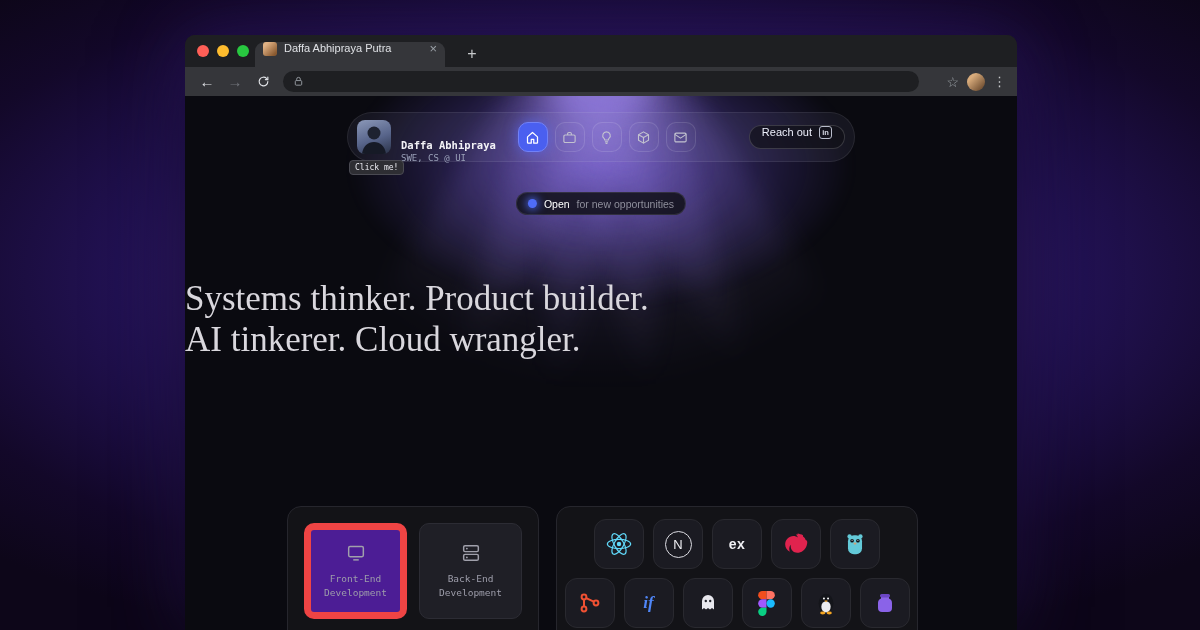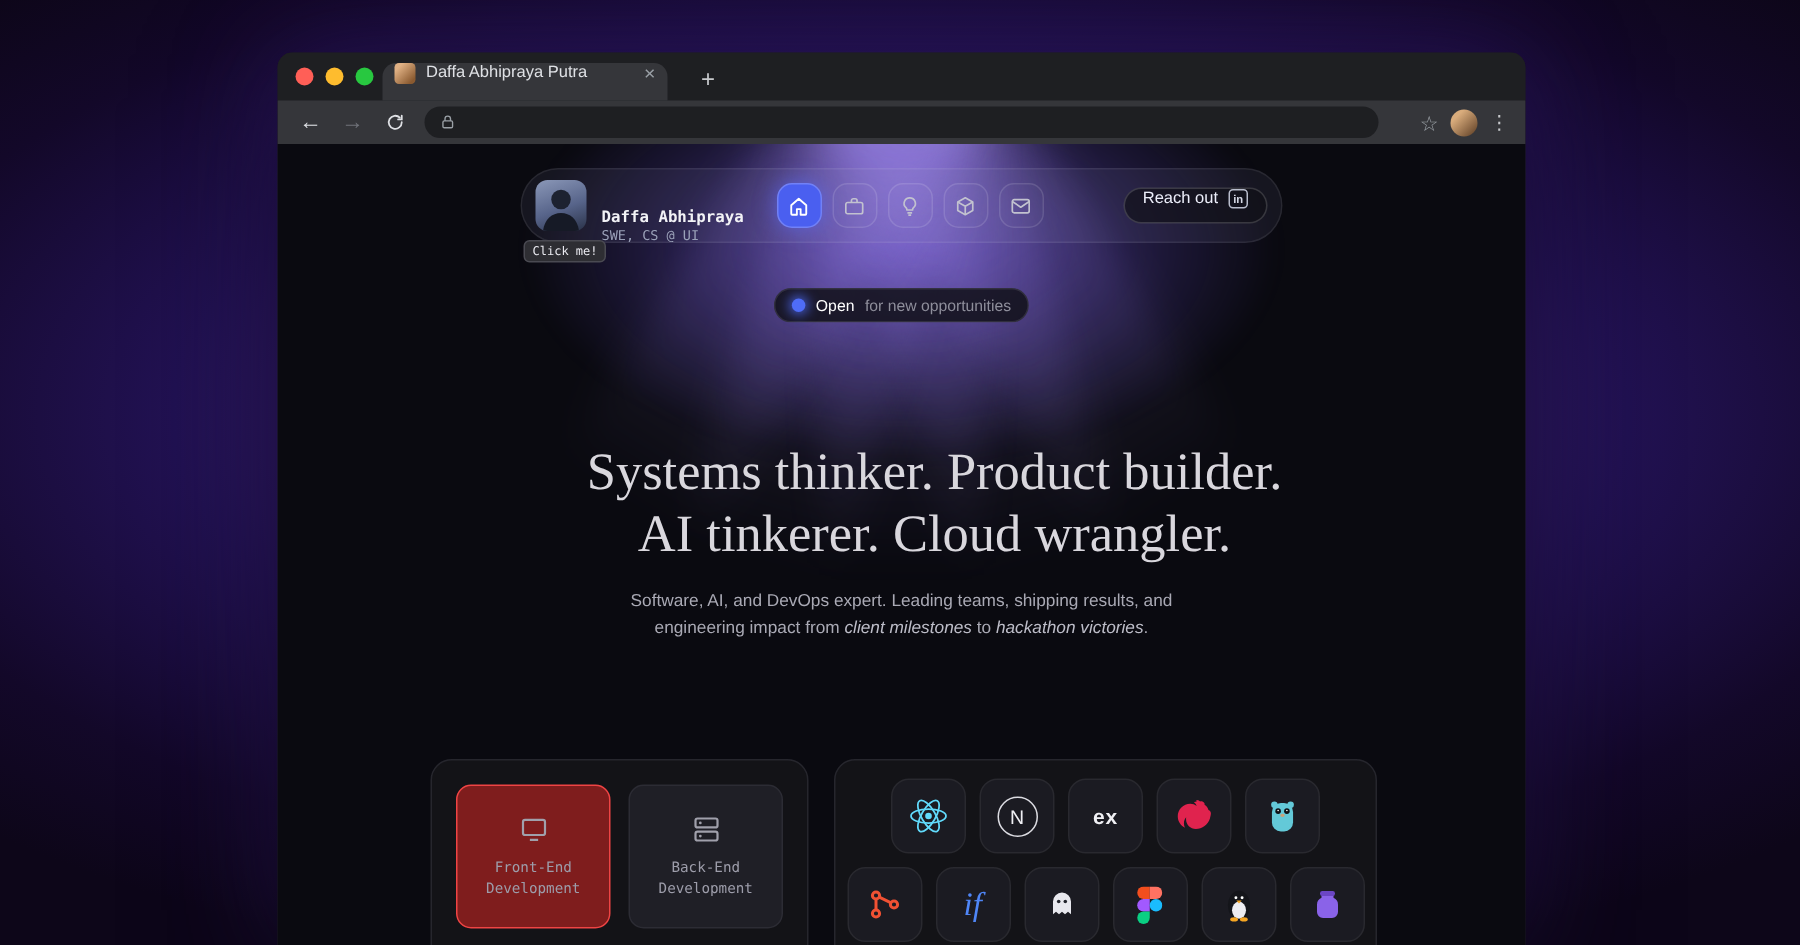"Systems thinker. Product builder." .hero-title { padding-left: 44px -> none; text-align: center -> none; top: 198px -> 182px }
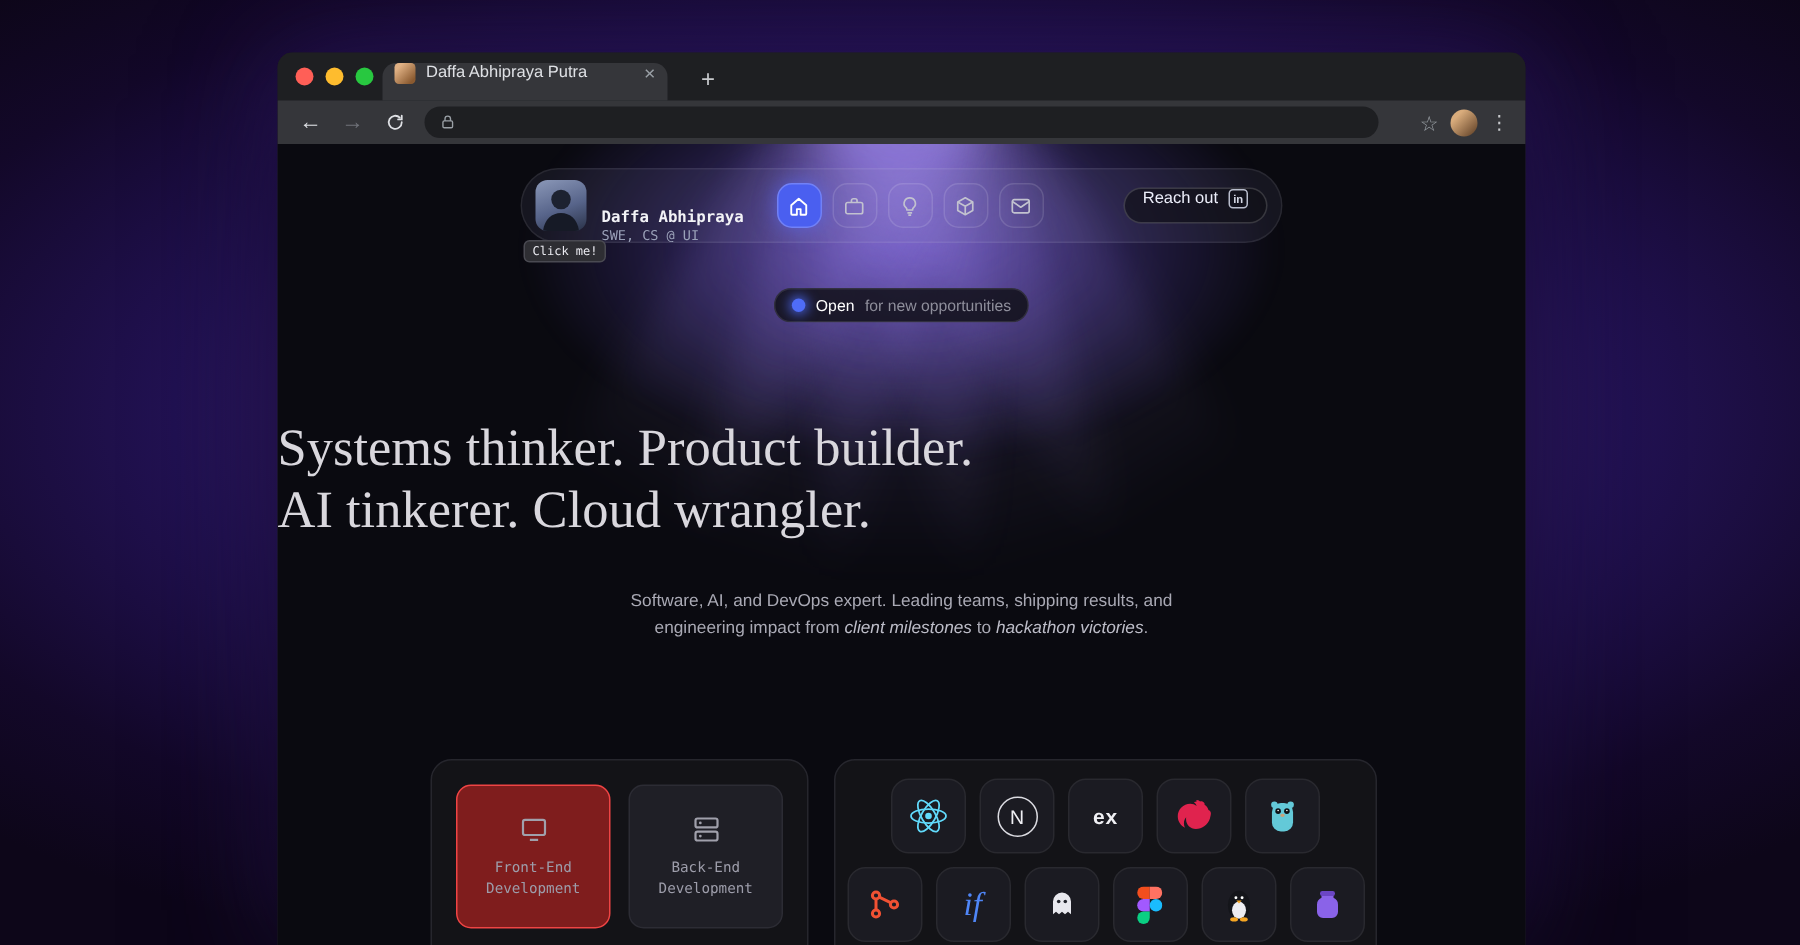"Software, AI, and DevOps expert." p.hero-sub { html: <p><span>Software, AI, and DevOps expert. Leading teams, shipping results, and engineering impact from </span><i>client milestones</i><span> to </span><i>hackathon victories</i><span>.</span></p> -> none }
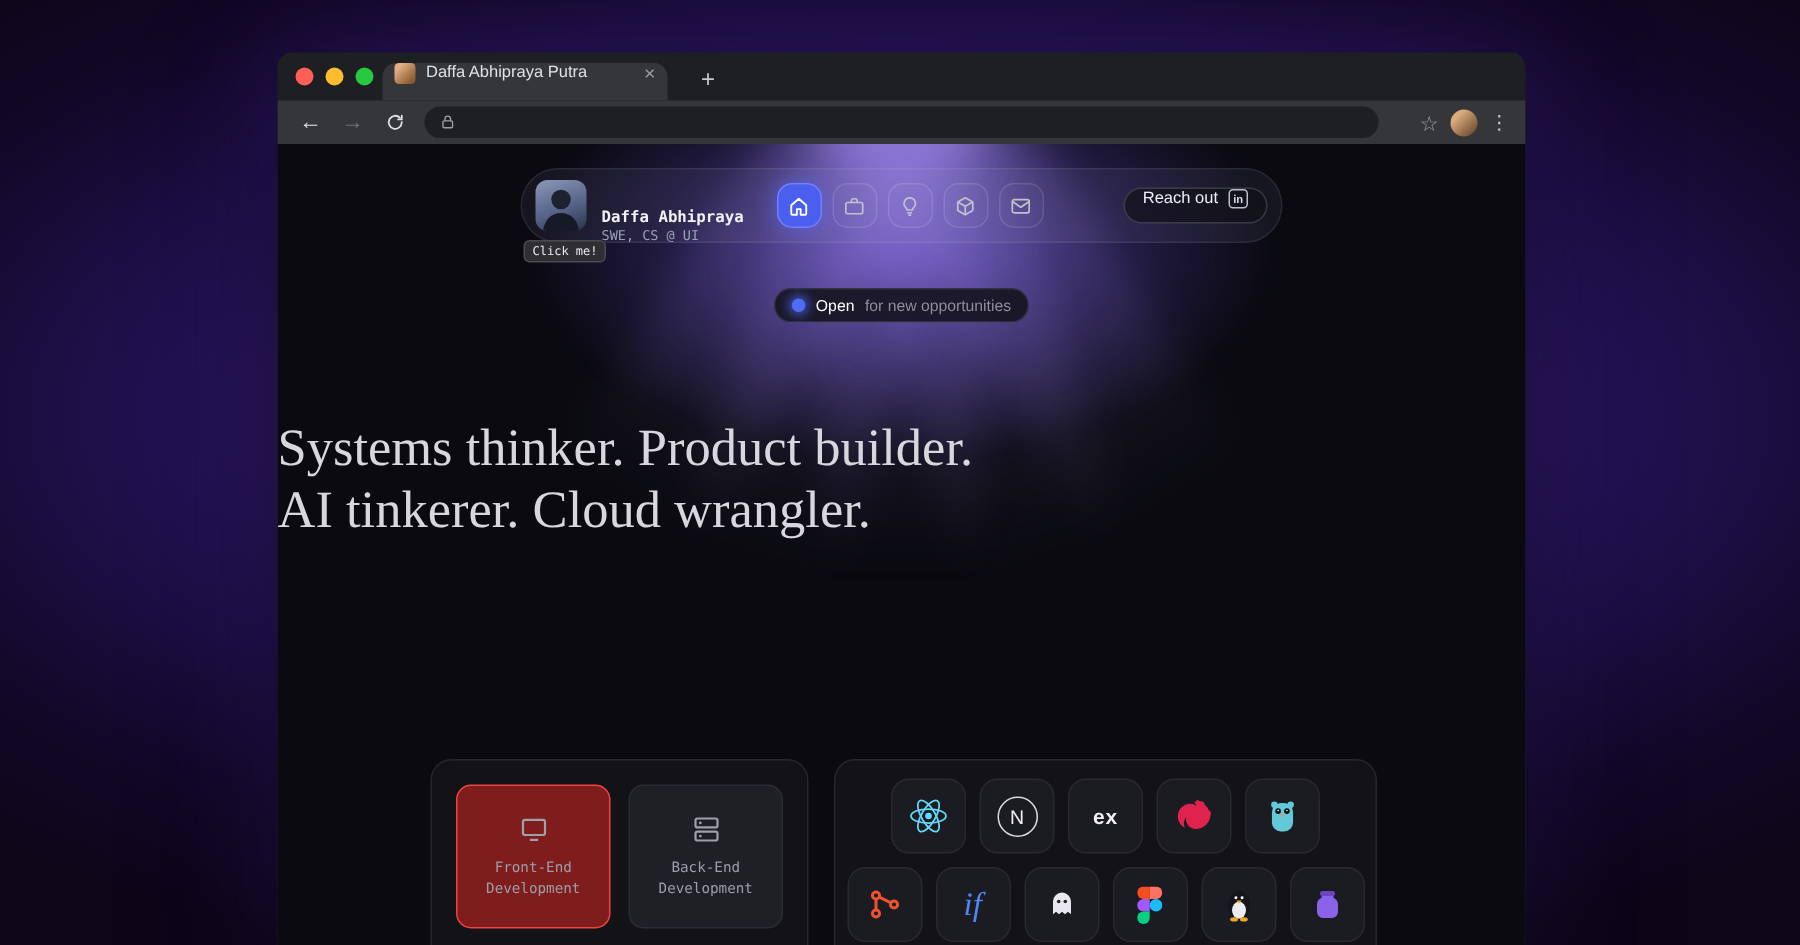"Front-End" .skill-tile.t1 { background: #7f1d1d -> #4c1d95; border: 1px solid #ef4444 -> 7px solid #ef4444 }
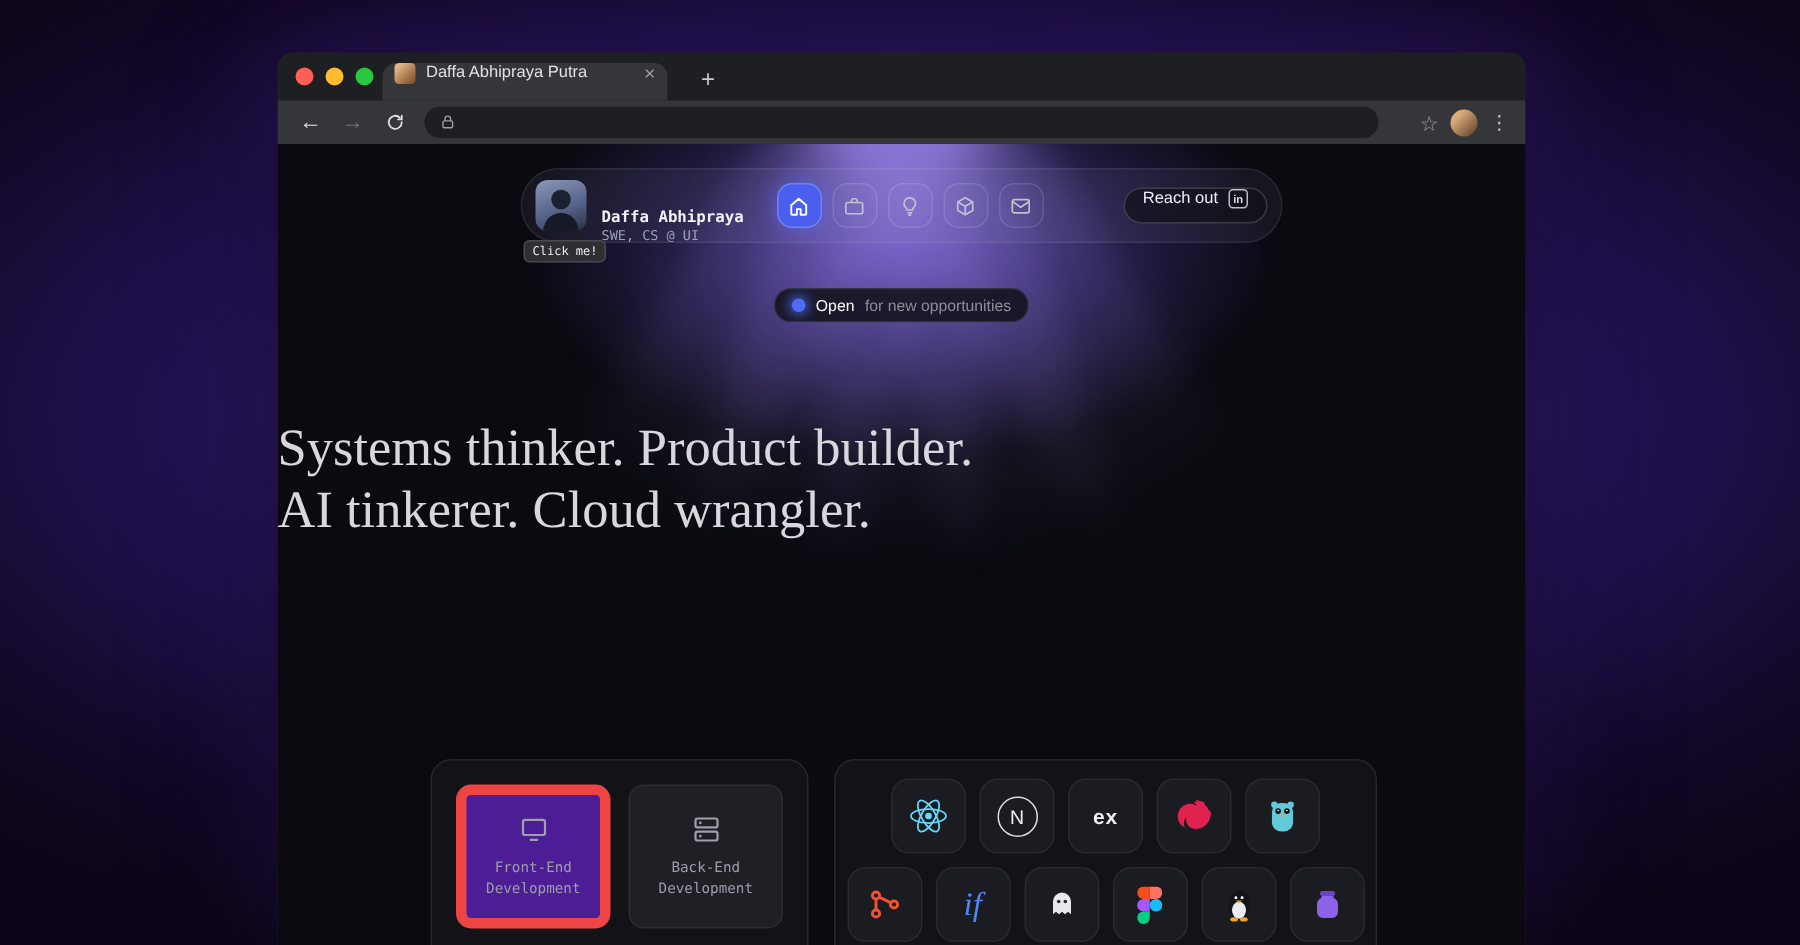"if" .glyph-if { font-size: 22px -> 17px; font-weight: normal -> bold }
